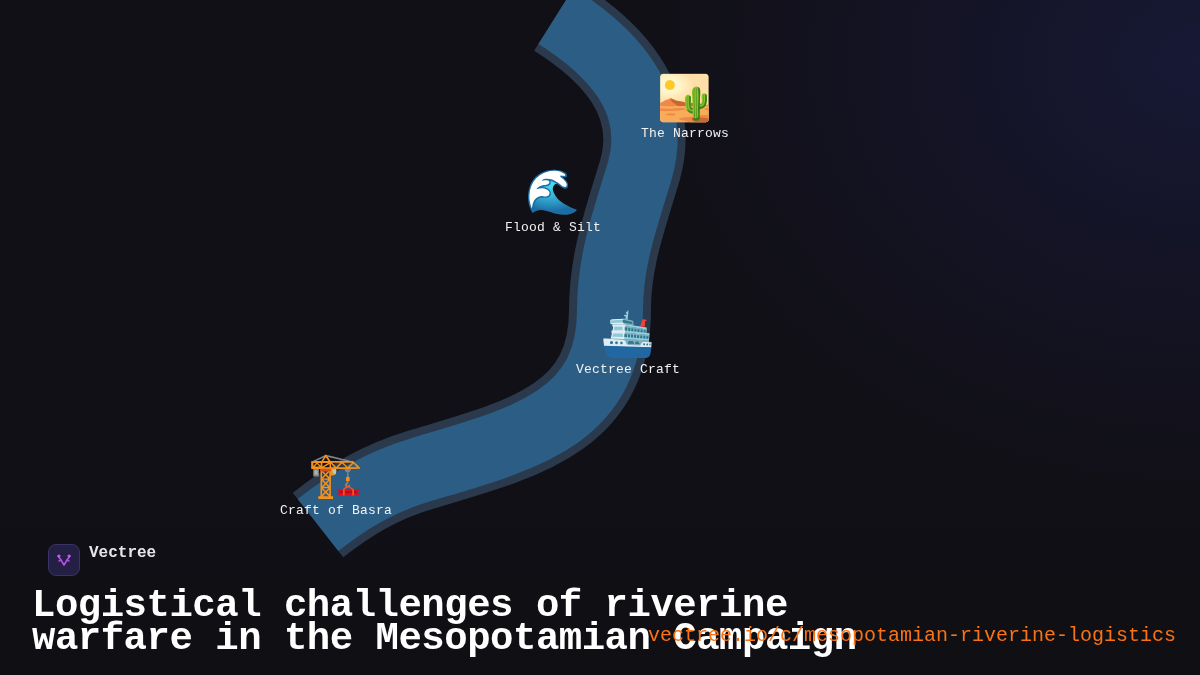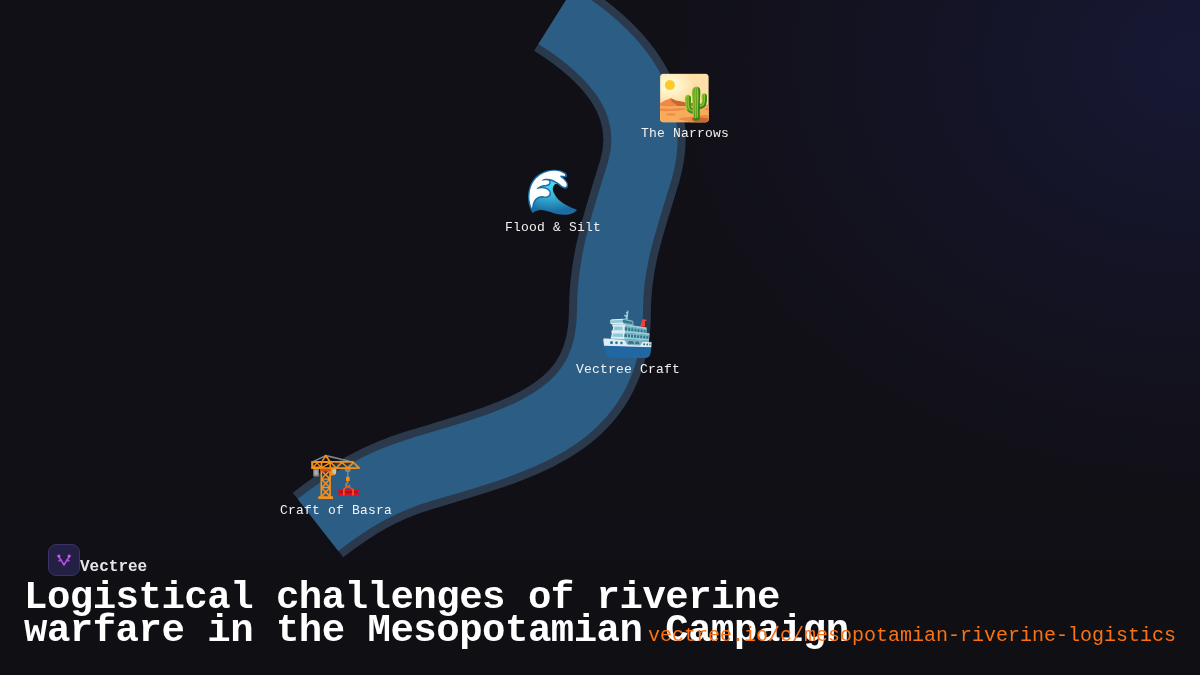"Vectree" .brand { align-items: flex-end -> flex-start; gap: 0 -> 9px }
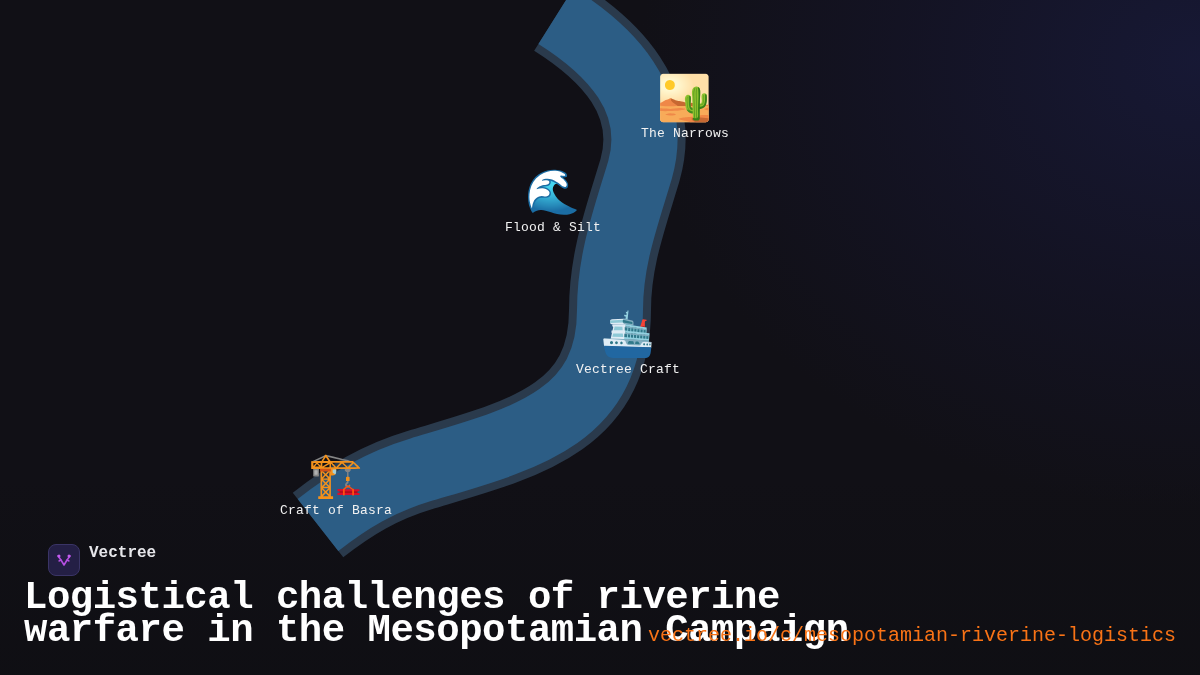"Logistical challenges of riverine" .title { margin: 0 -> 8px }
